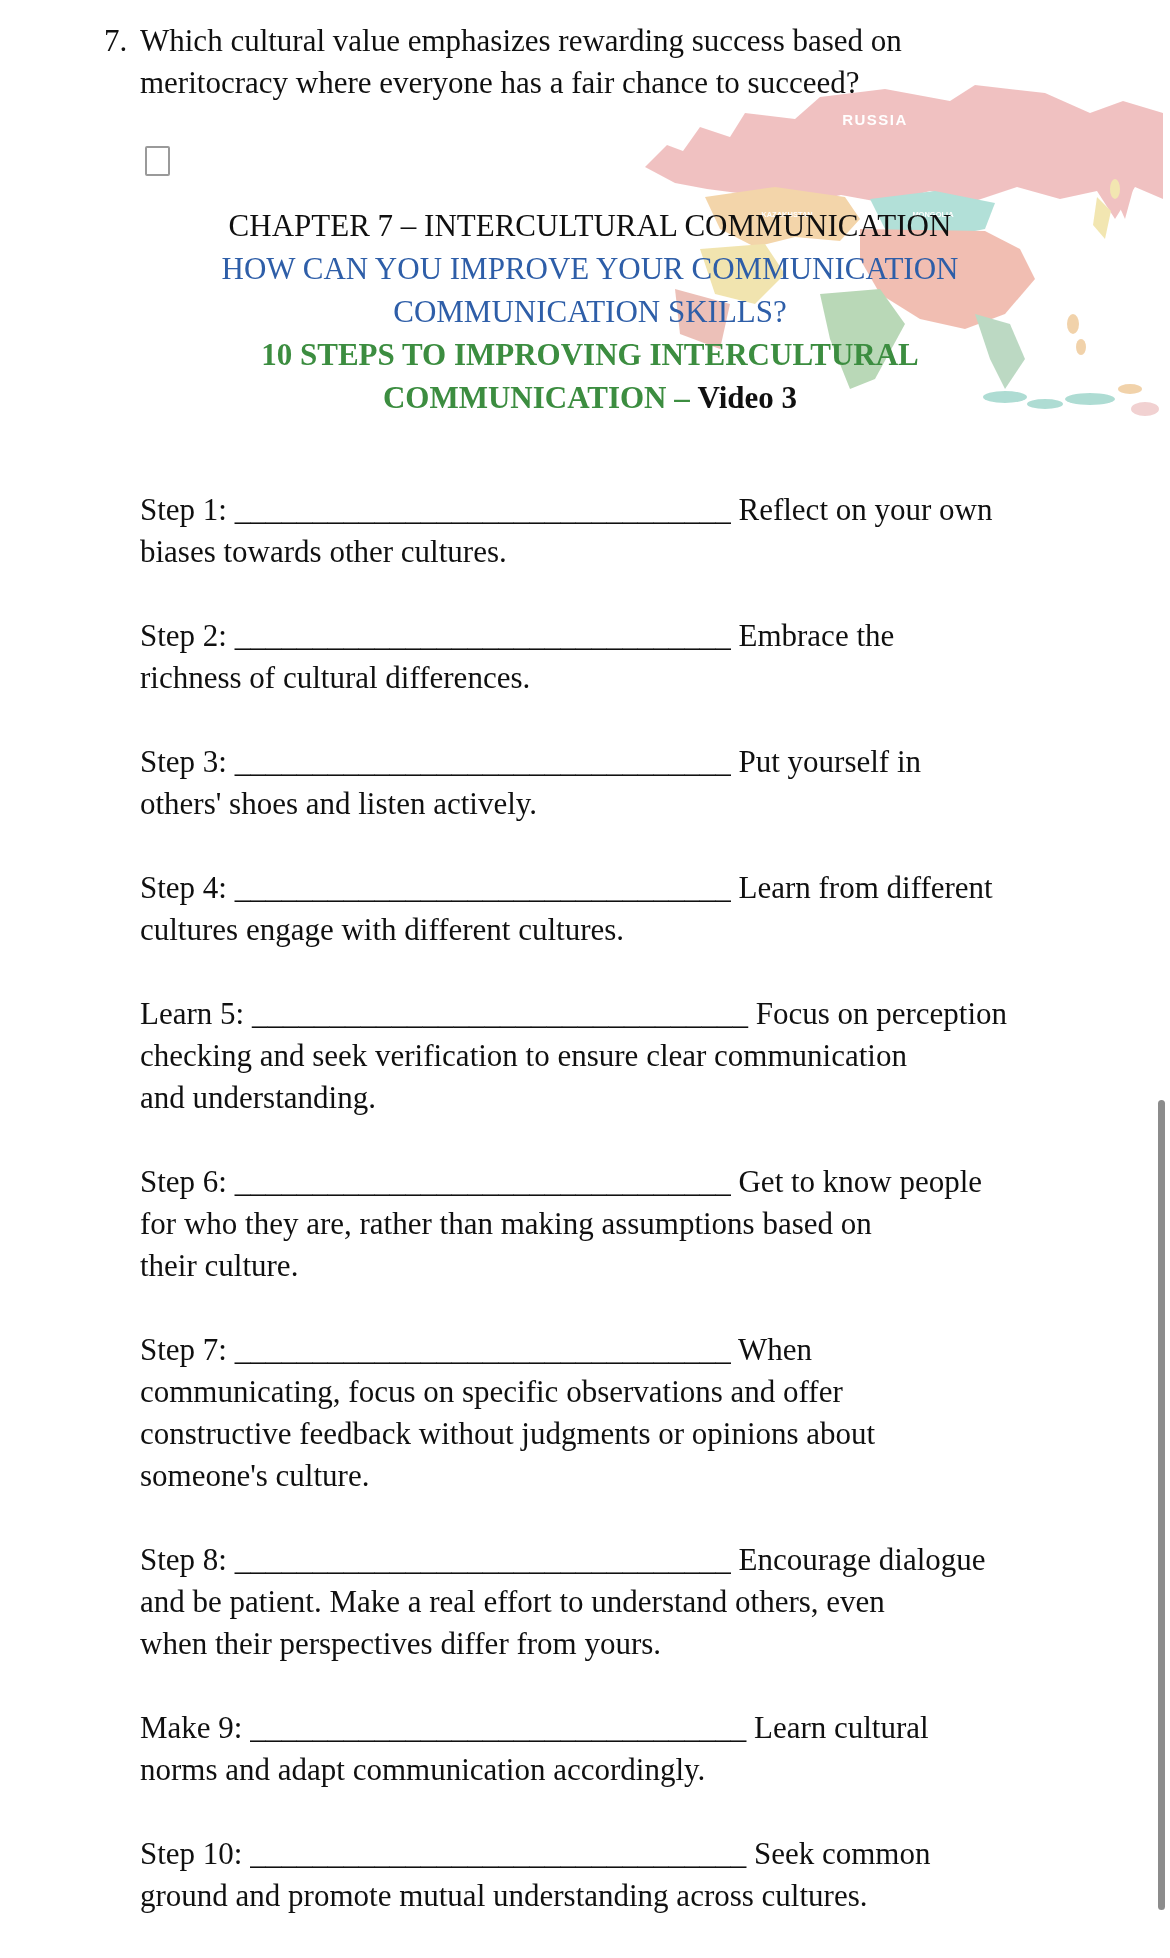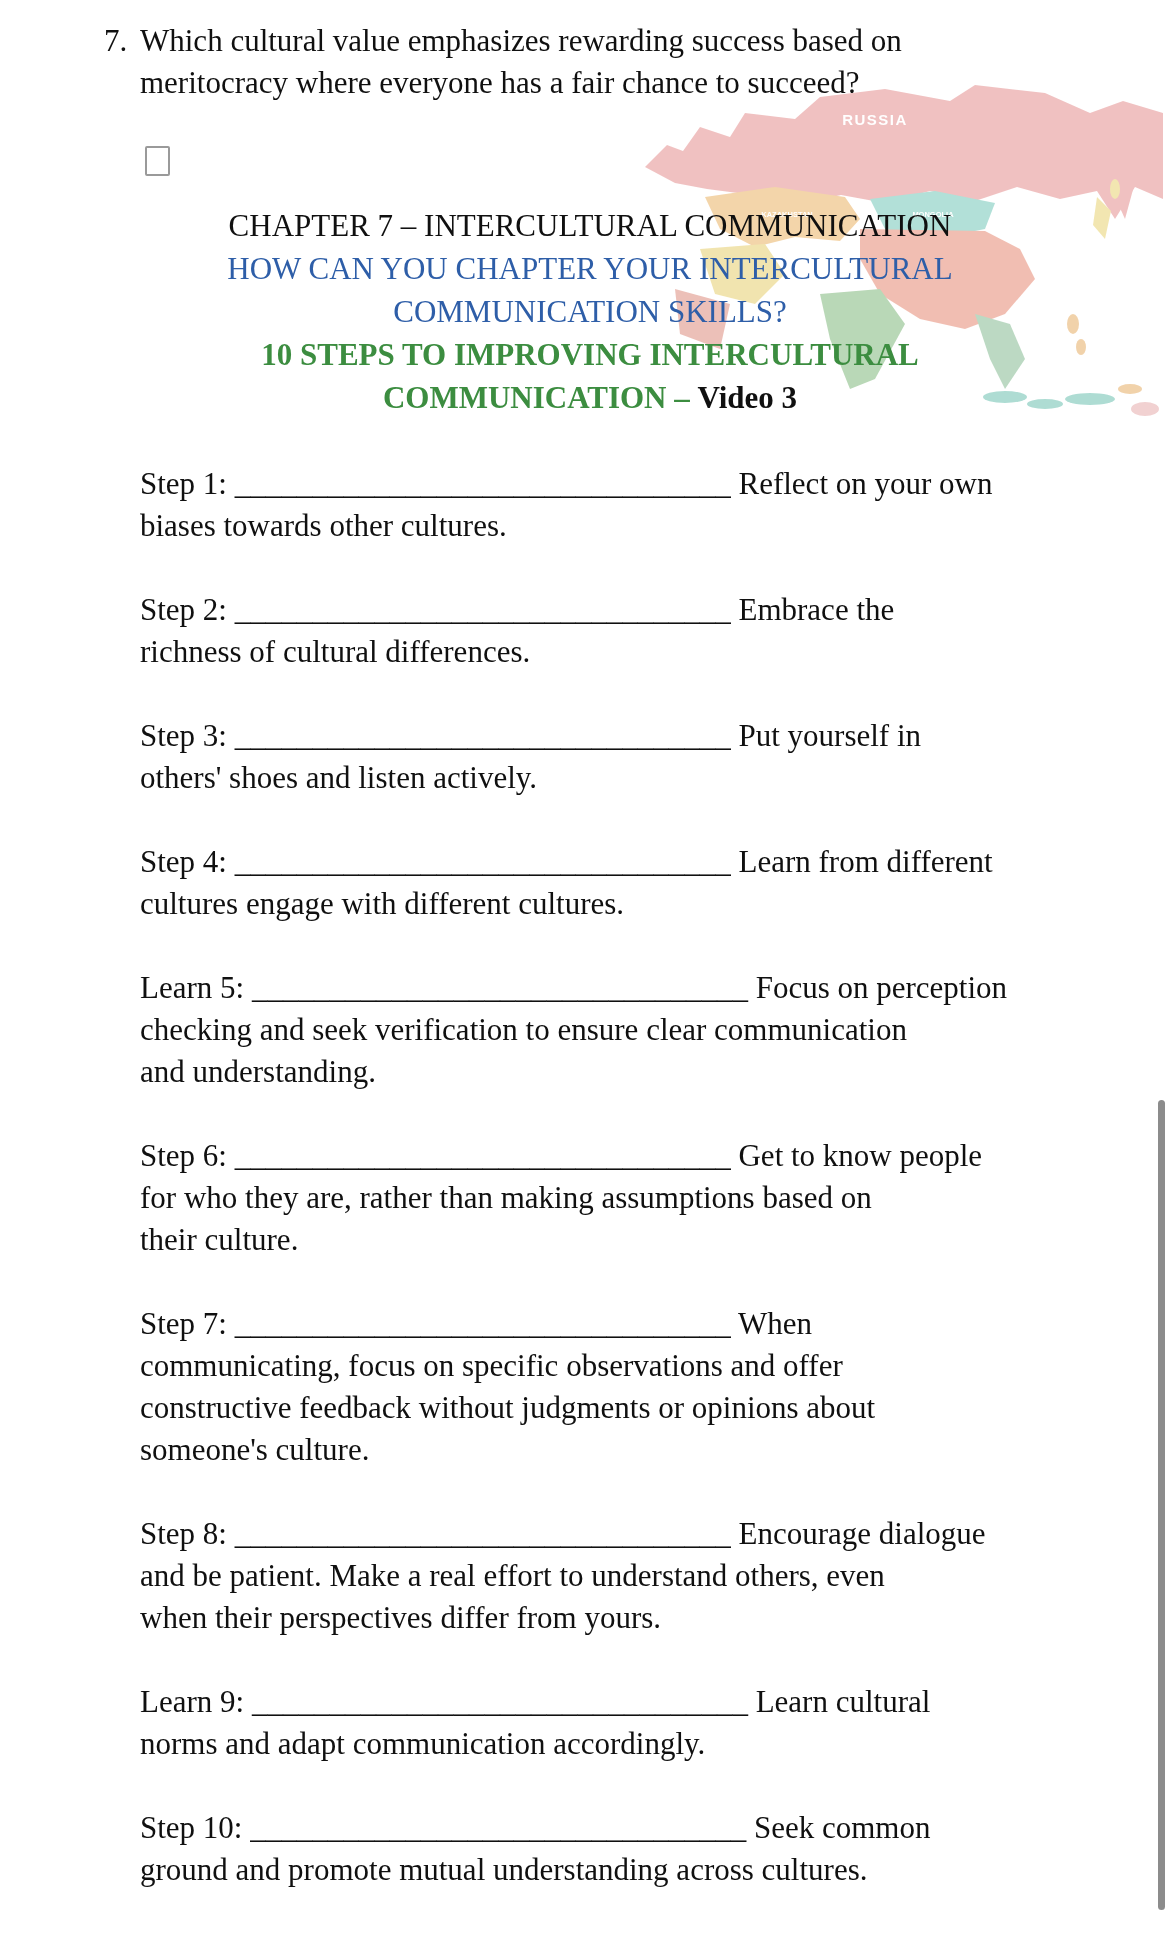"HOW CAN YOU CHAPTER YOUR" div.h-blue { text: CHAPTER YOUR INTERCULTURAL -> IMPROVE YOUR COMMUNICATION }
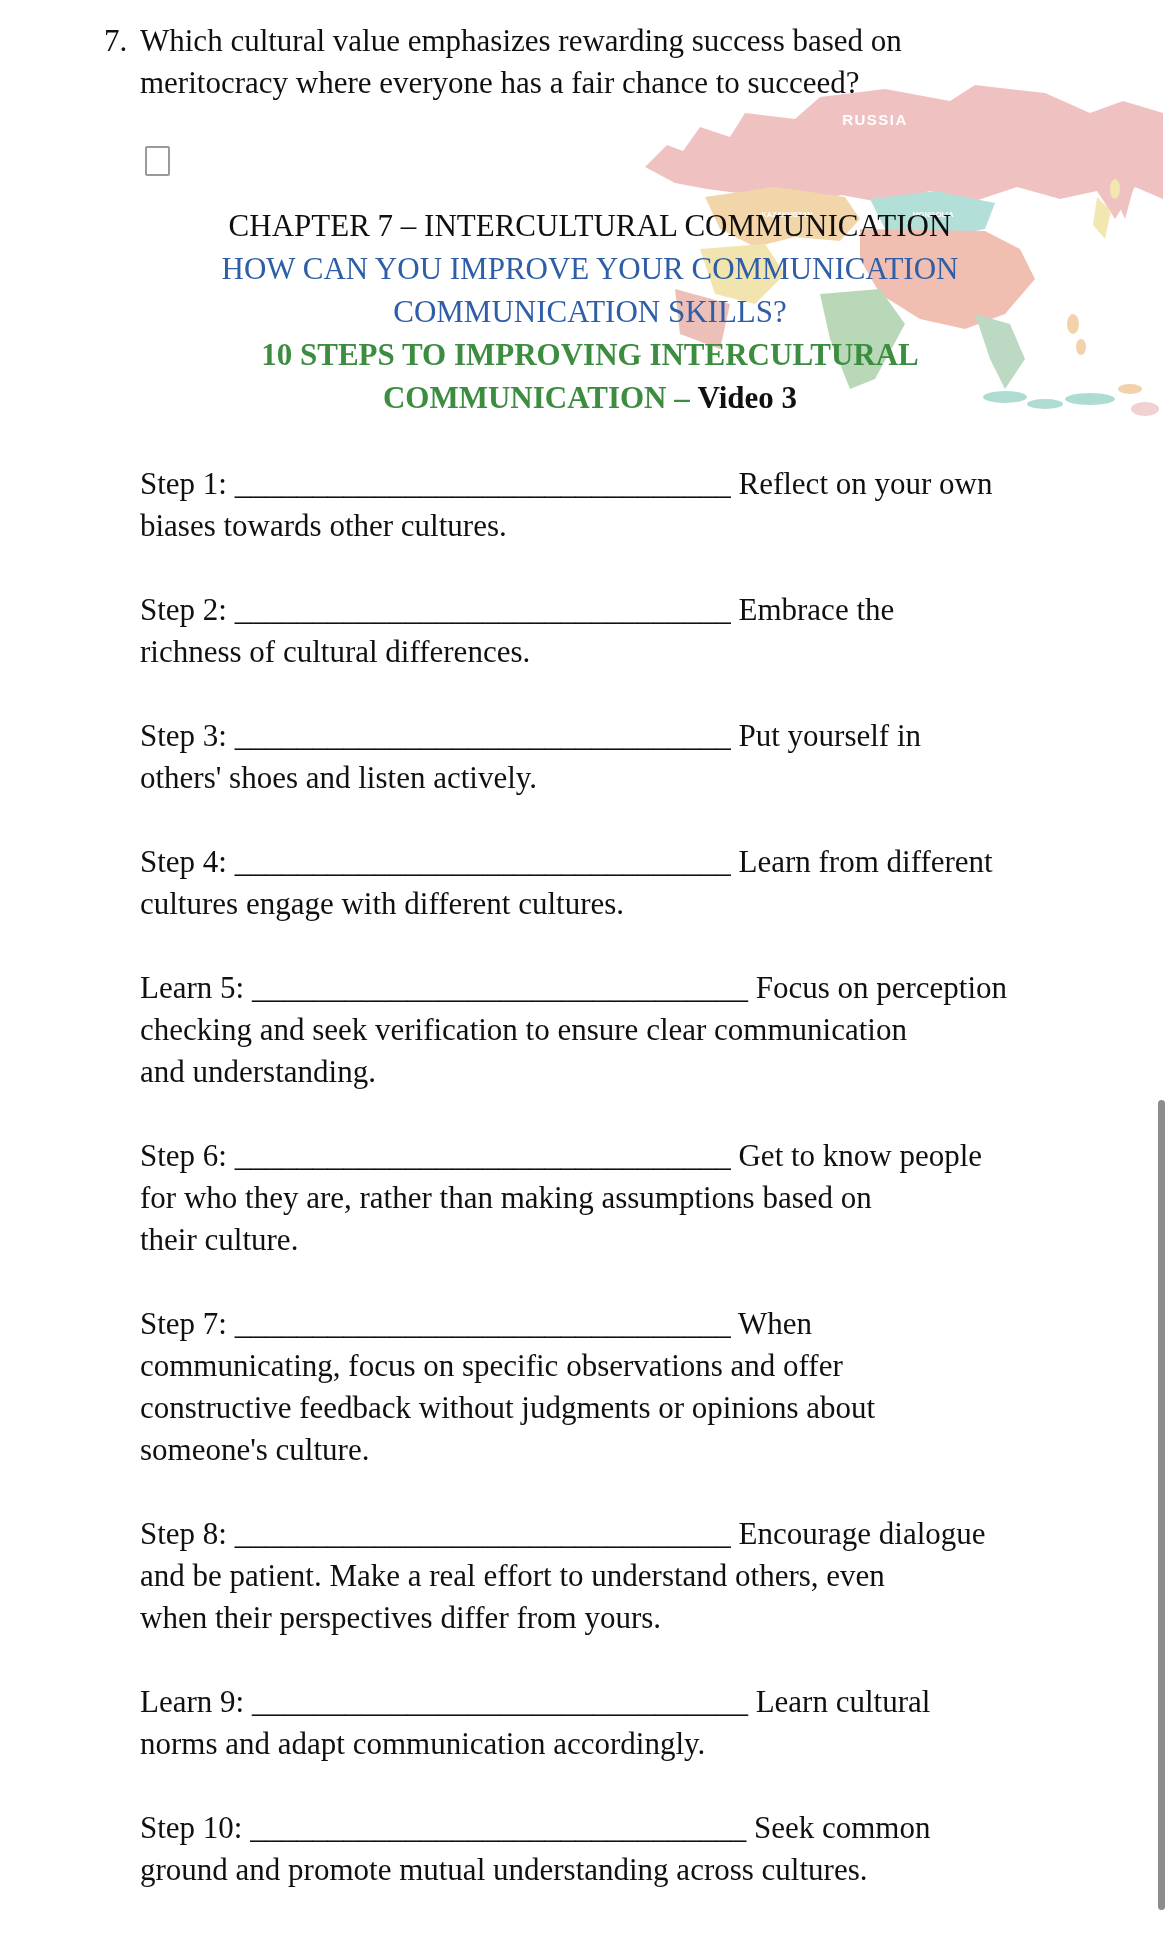"Step 1: ________________________________" .steps { margin-top: 44px -> 70px }
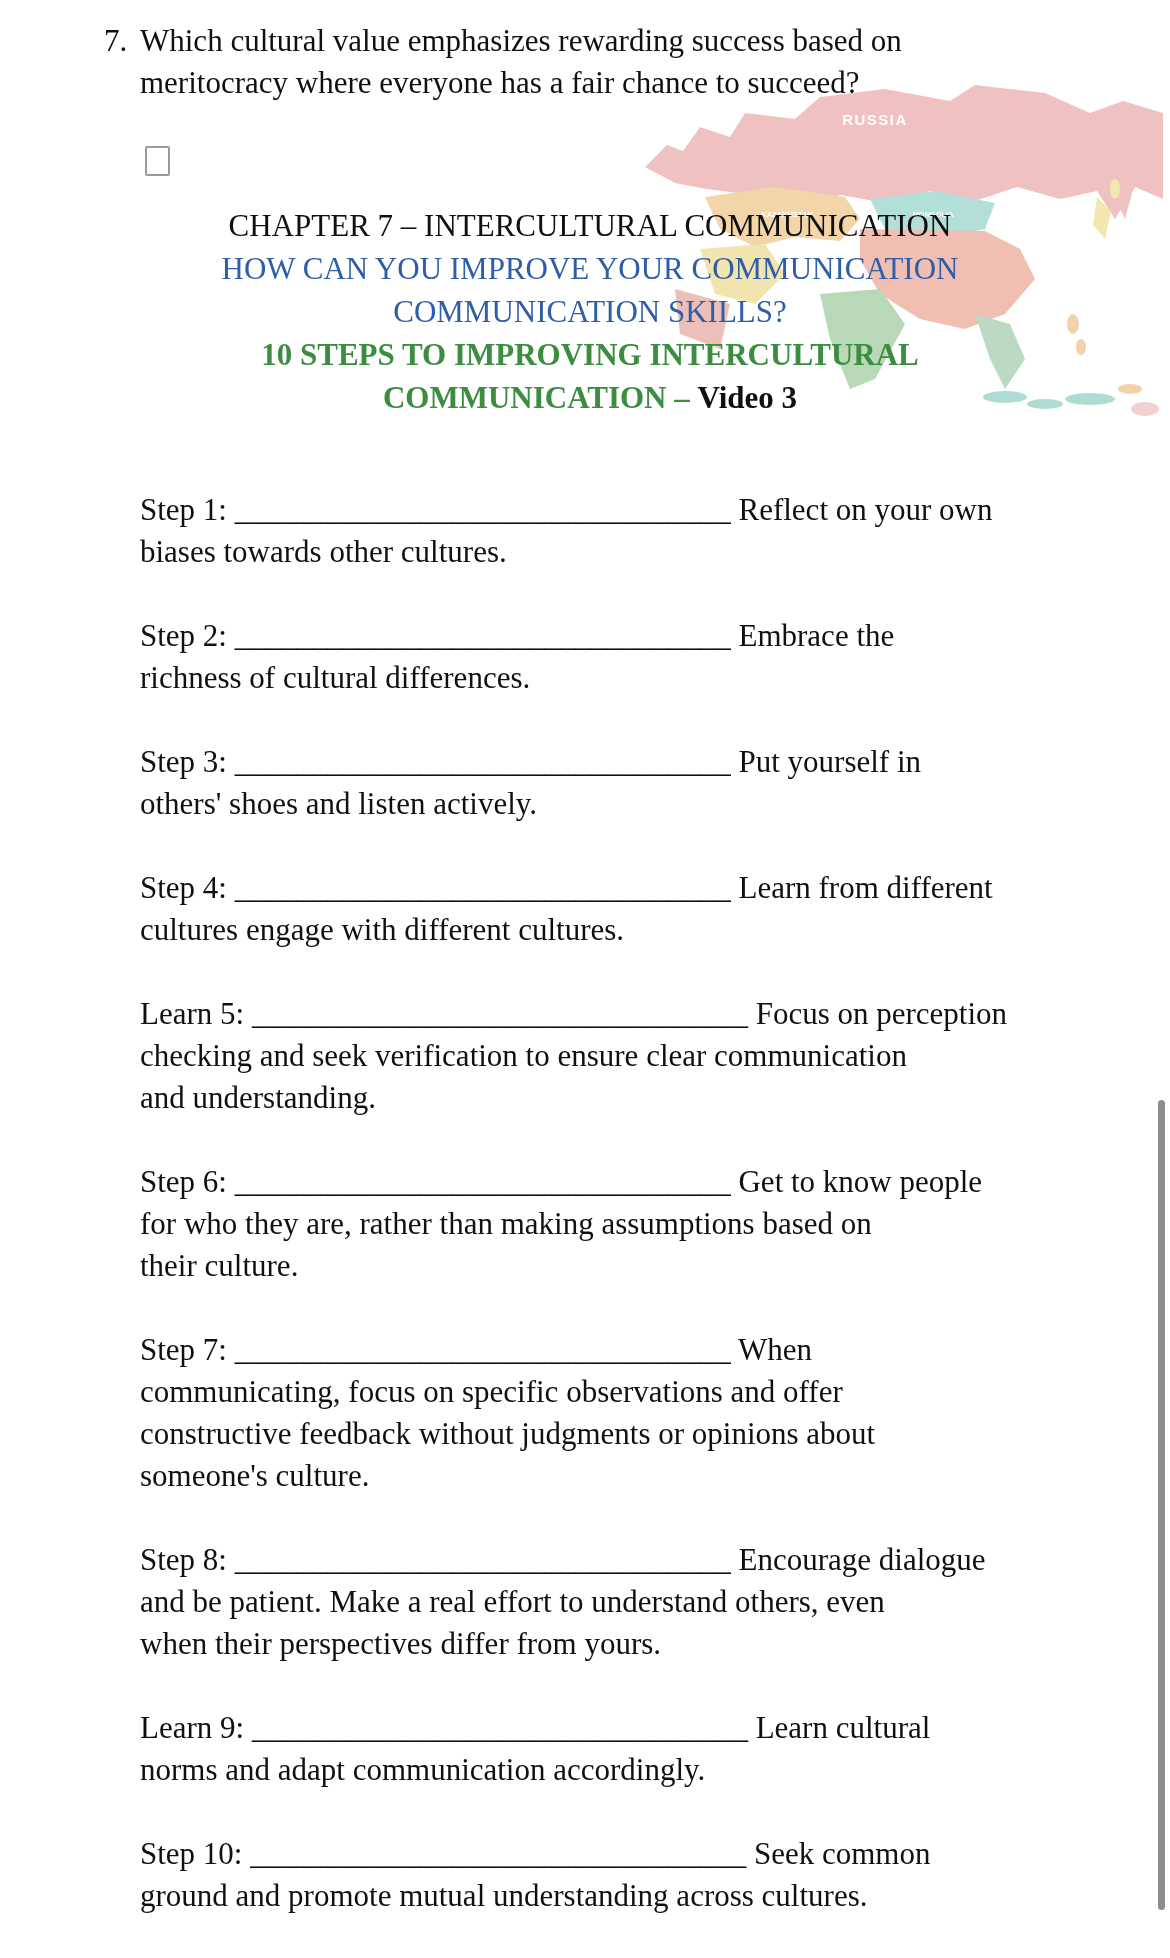"Learn 9:" span { text: Learn -> Make }
